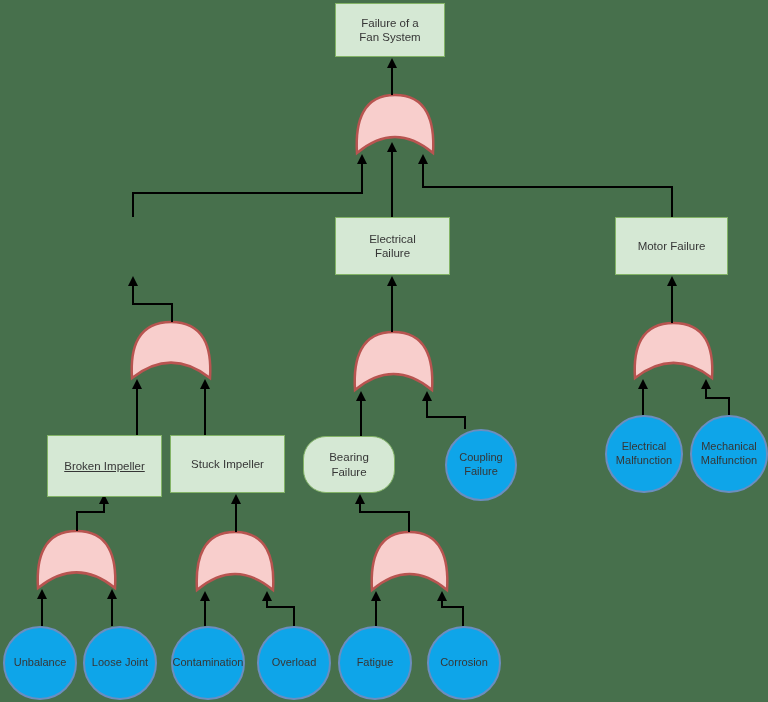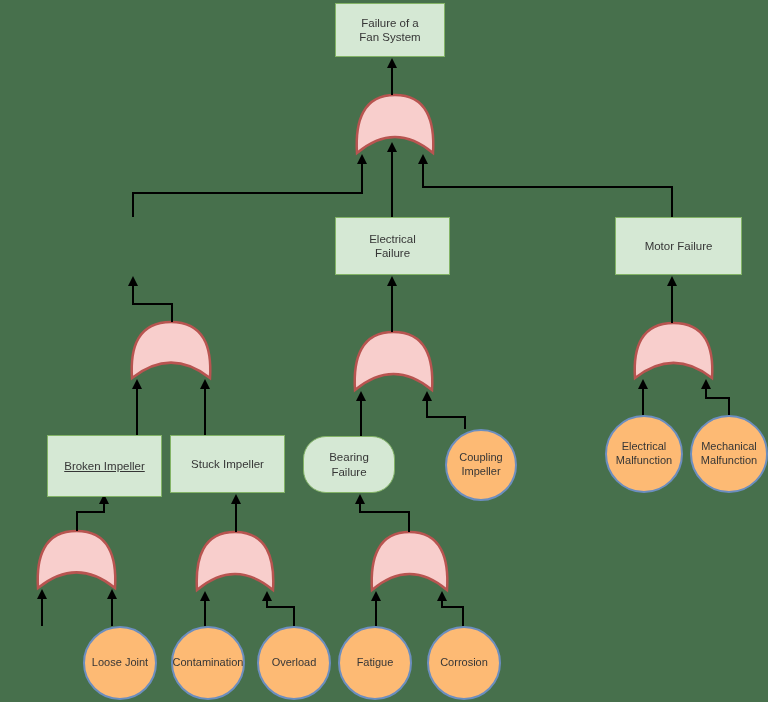"Motor Failure" div.node { width: 127px -> 113px }
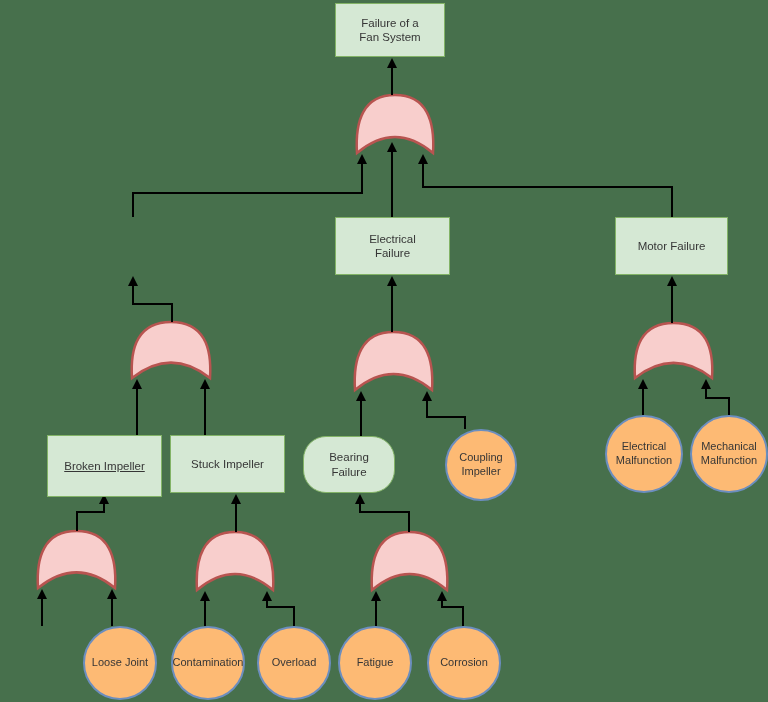"Electrical Malfunction" .circle-node { background: #fdba74 -> #0ea5e9 }
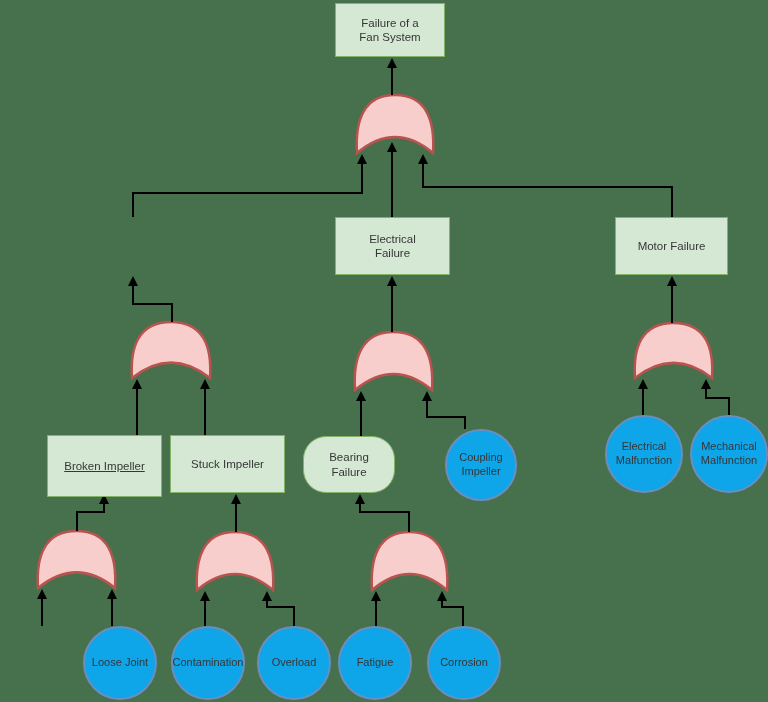"Coupling Impeller" div.node { text: Impeller -> Failure }
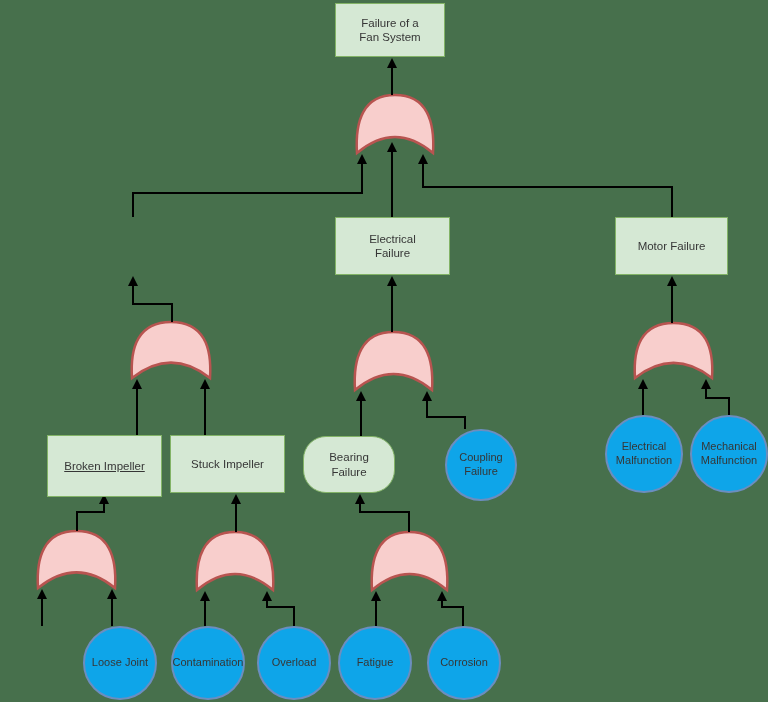"Unbalance" div.node { html: none -> <div>Unbalance</div> }
